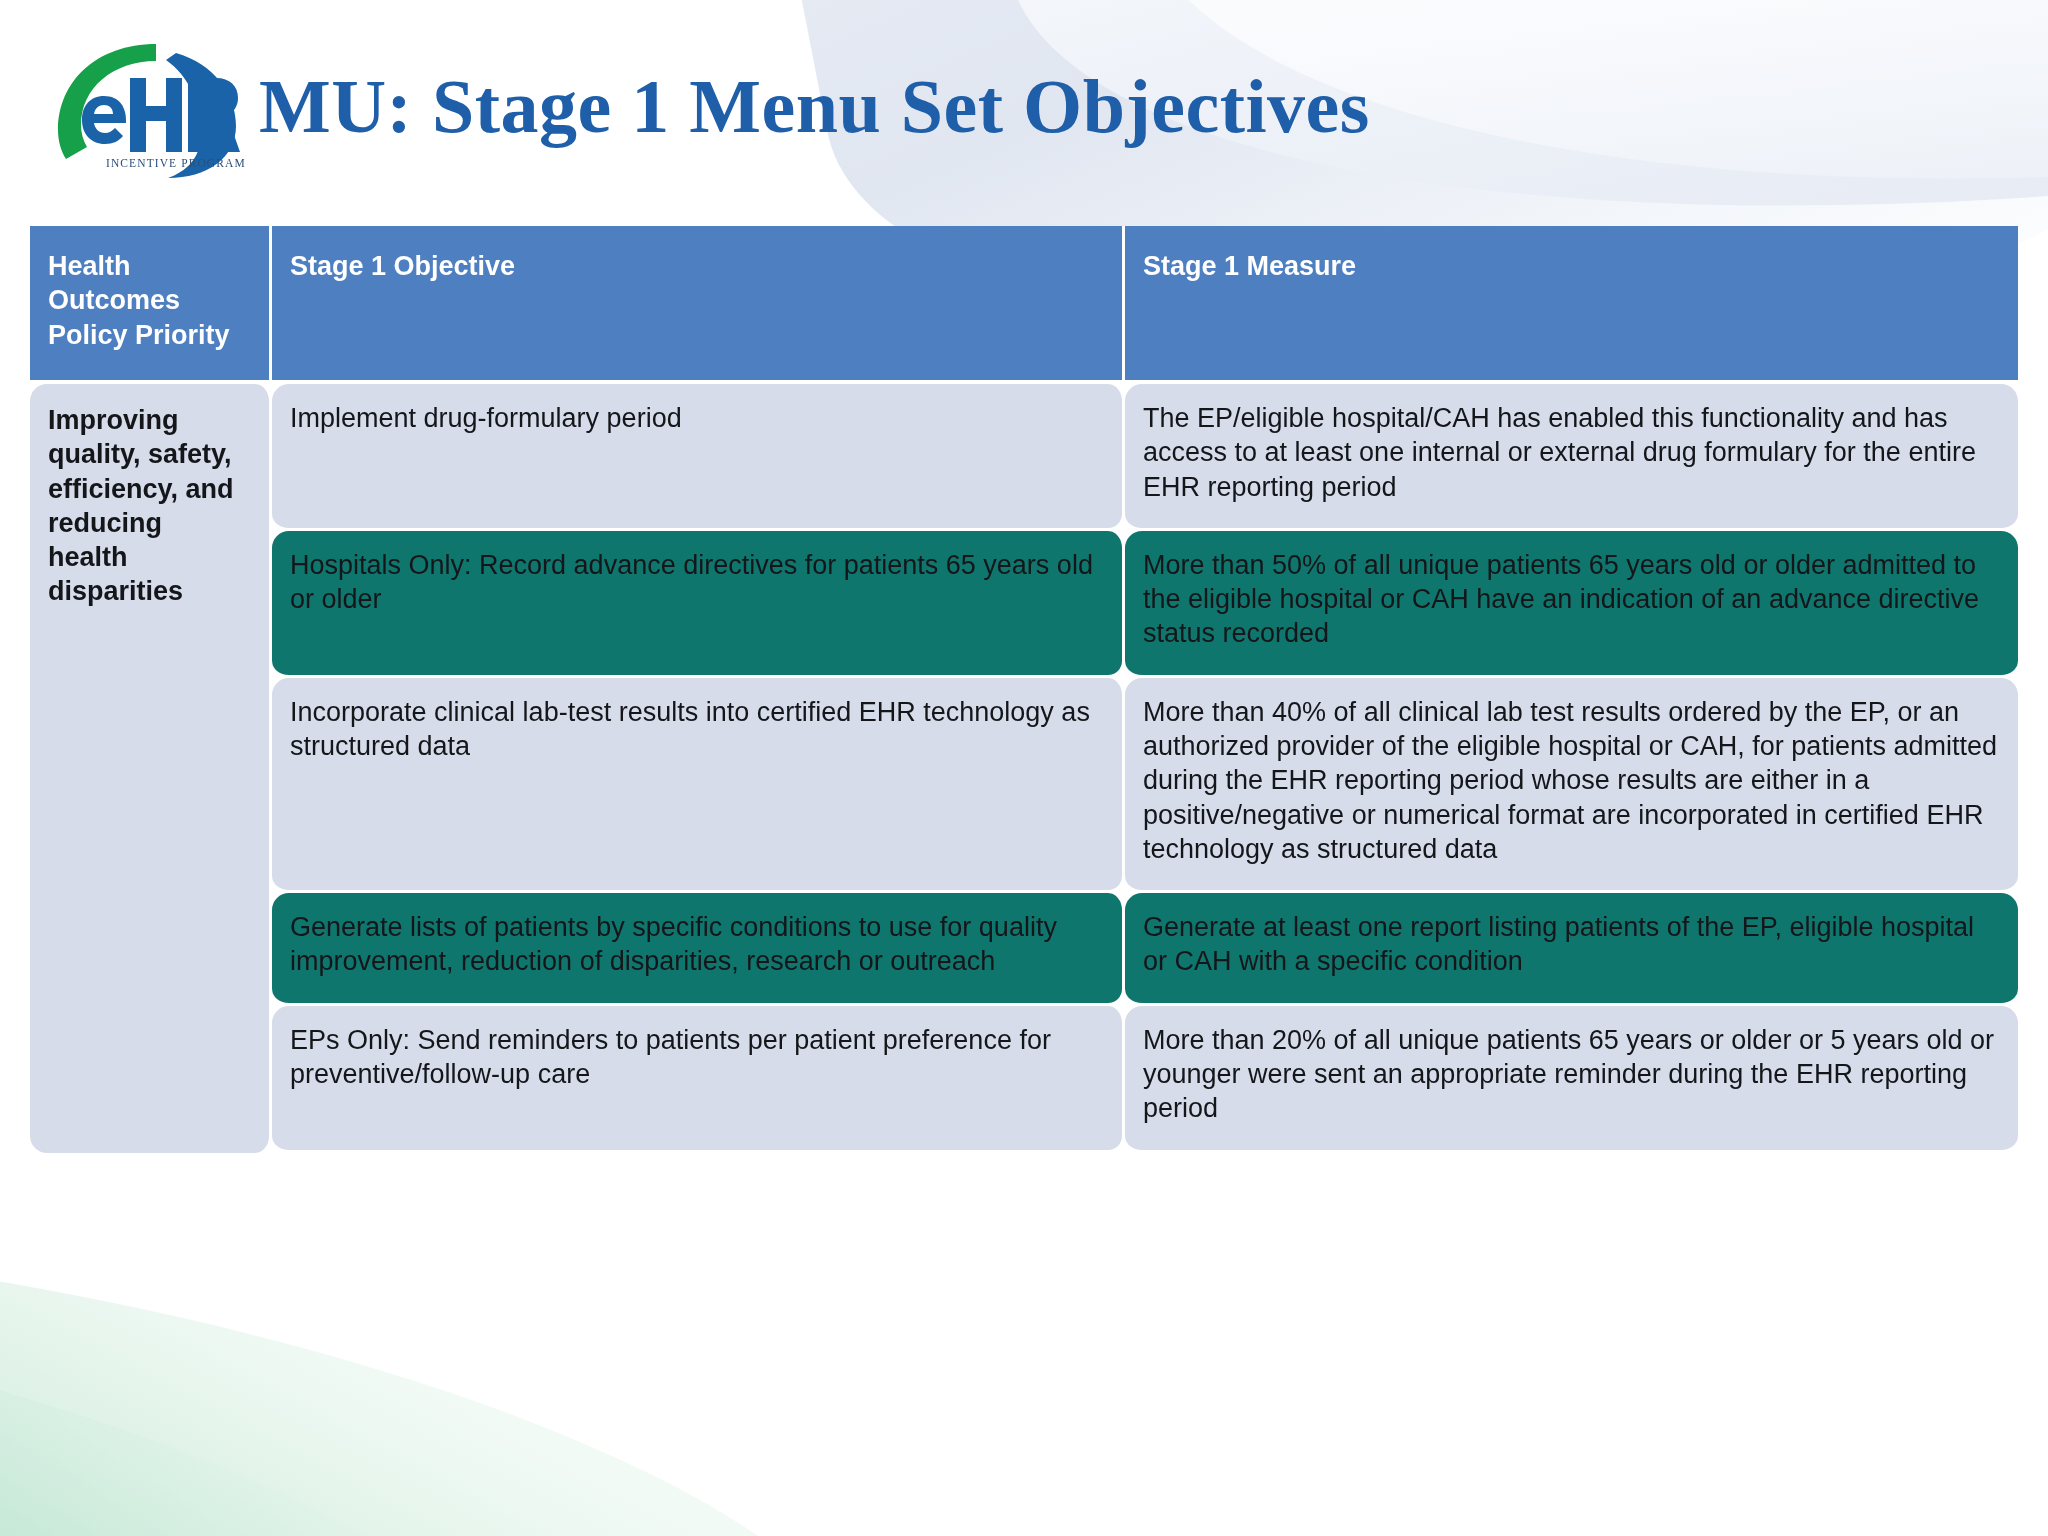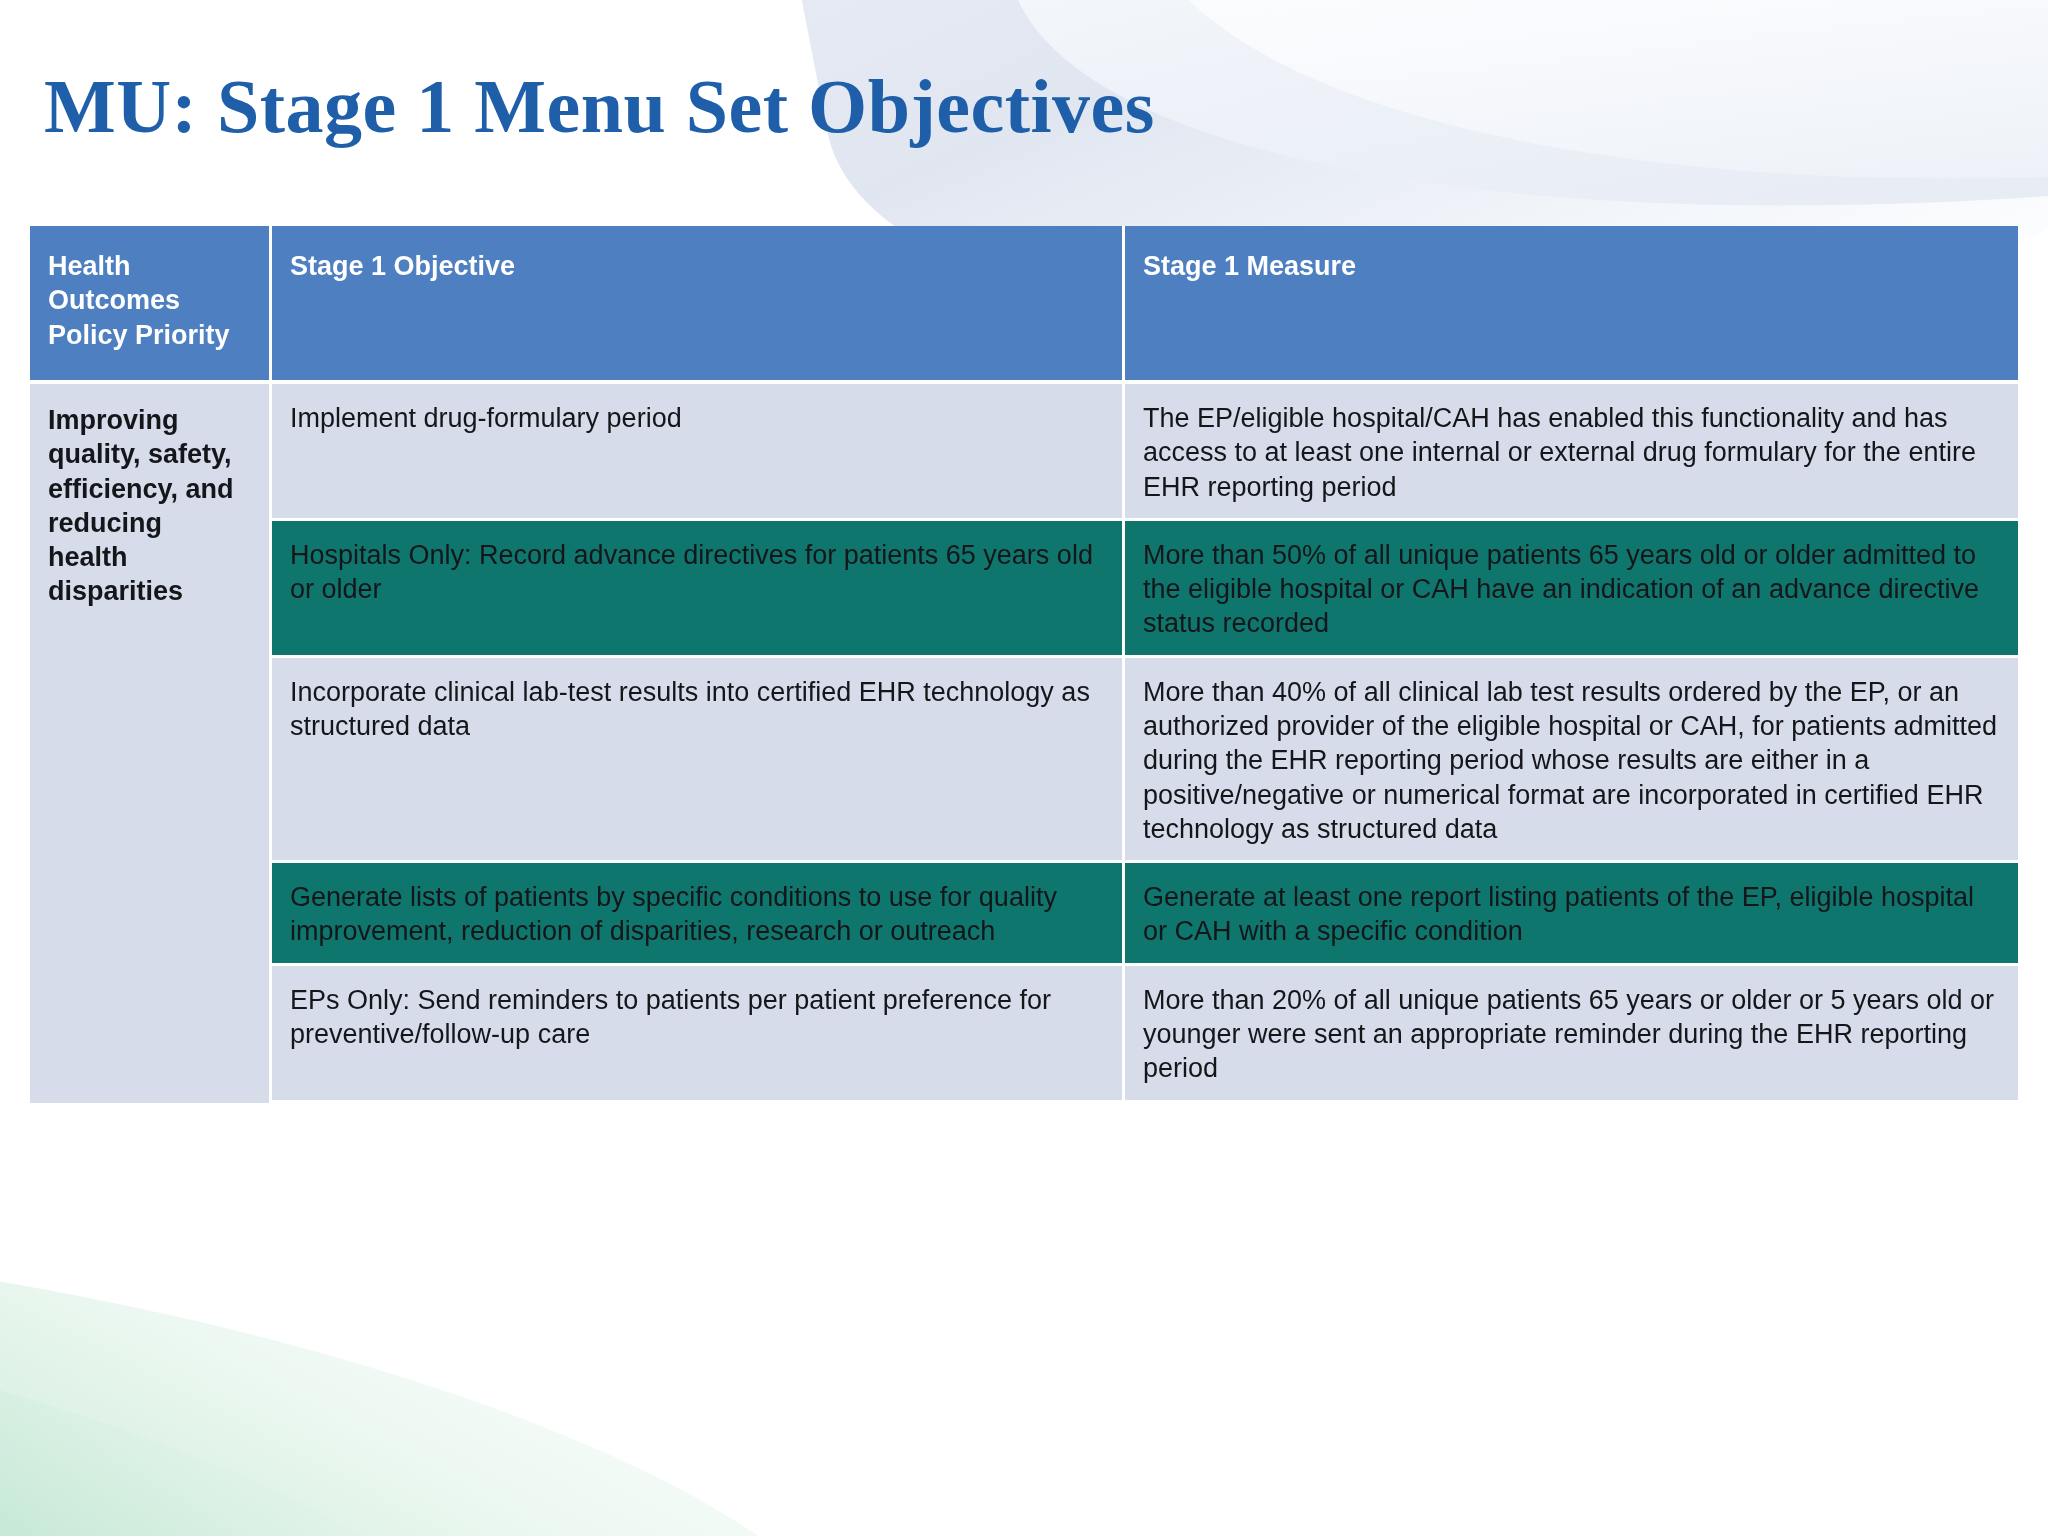"INCENTIVE PROGRAM" div.logo { html: none -> <div> <svg> <path></path> <path></path> <path></path> <path></path> <path></path> <text>INCENTIVE PROGRAM</text> </svg> </div> }
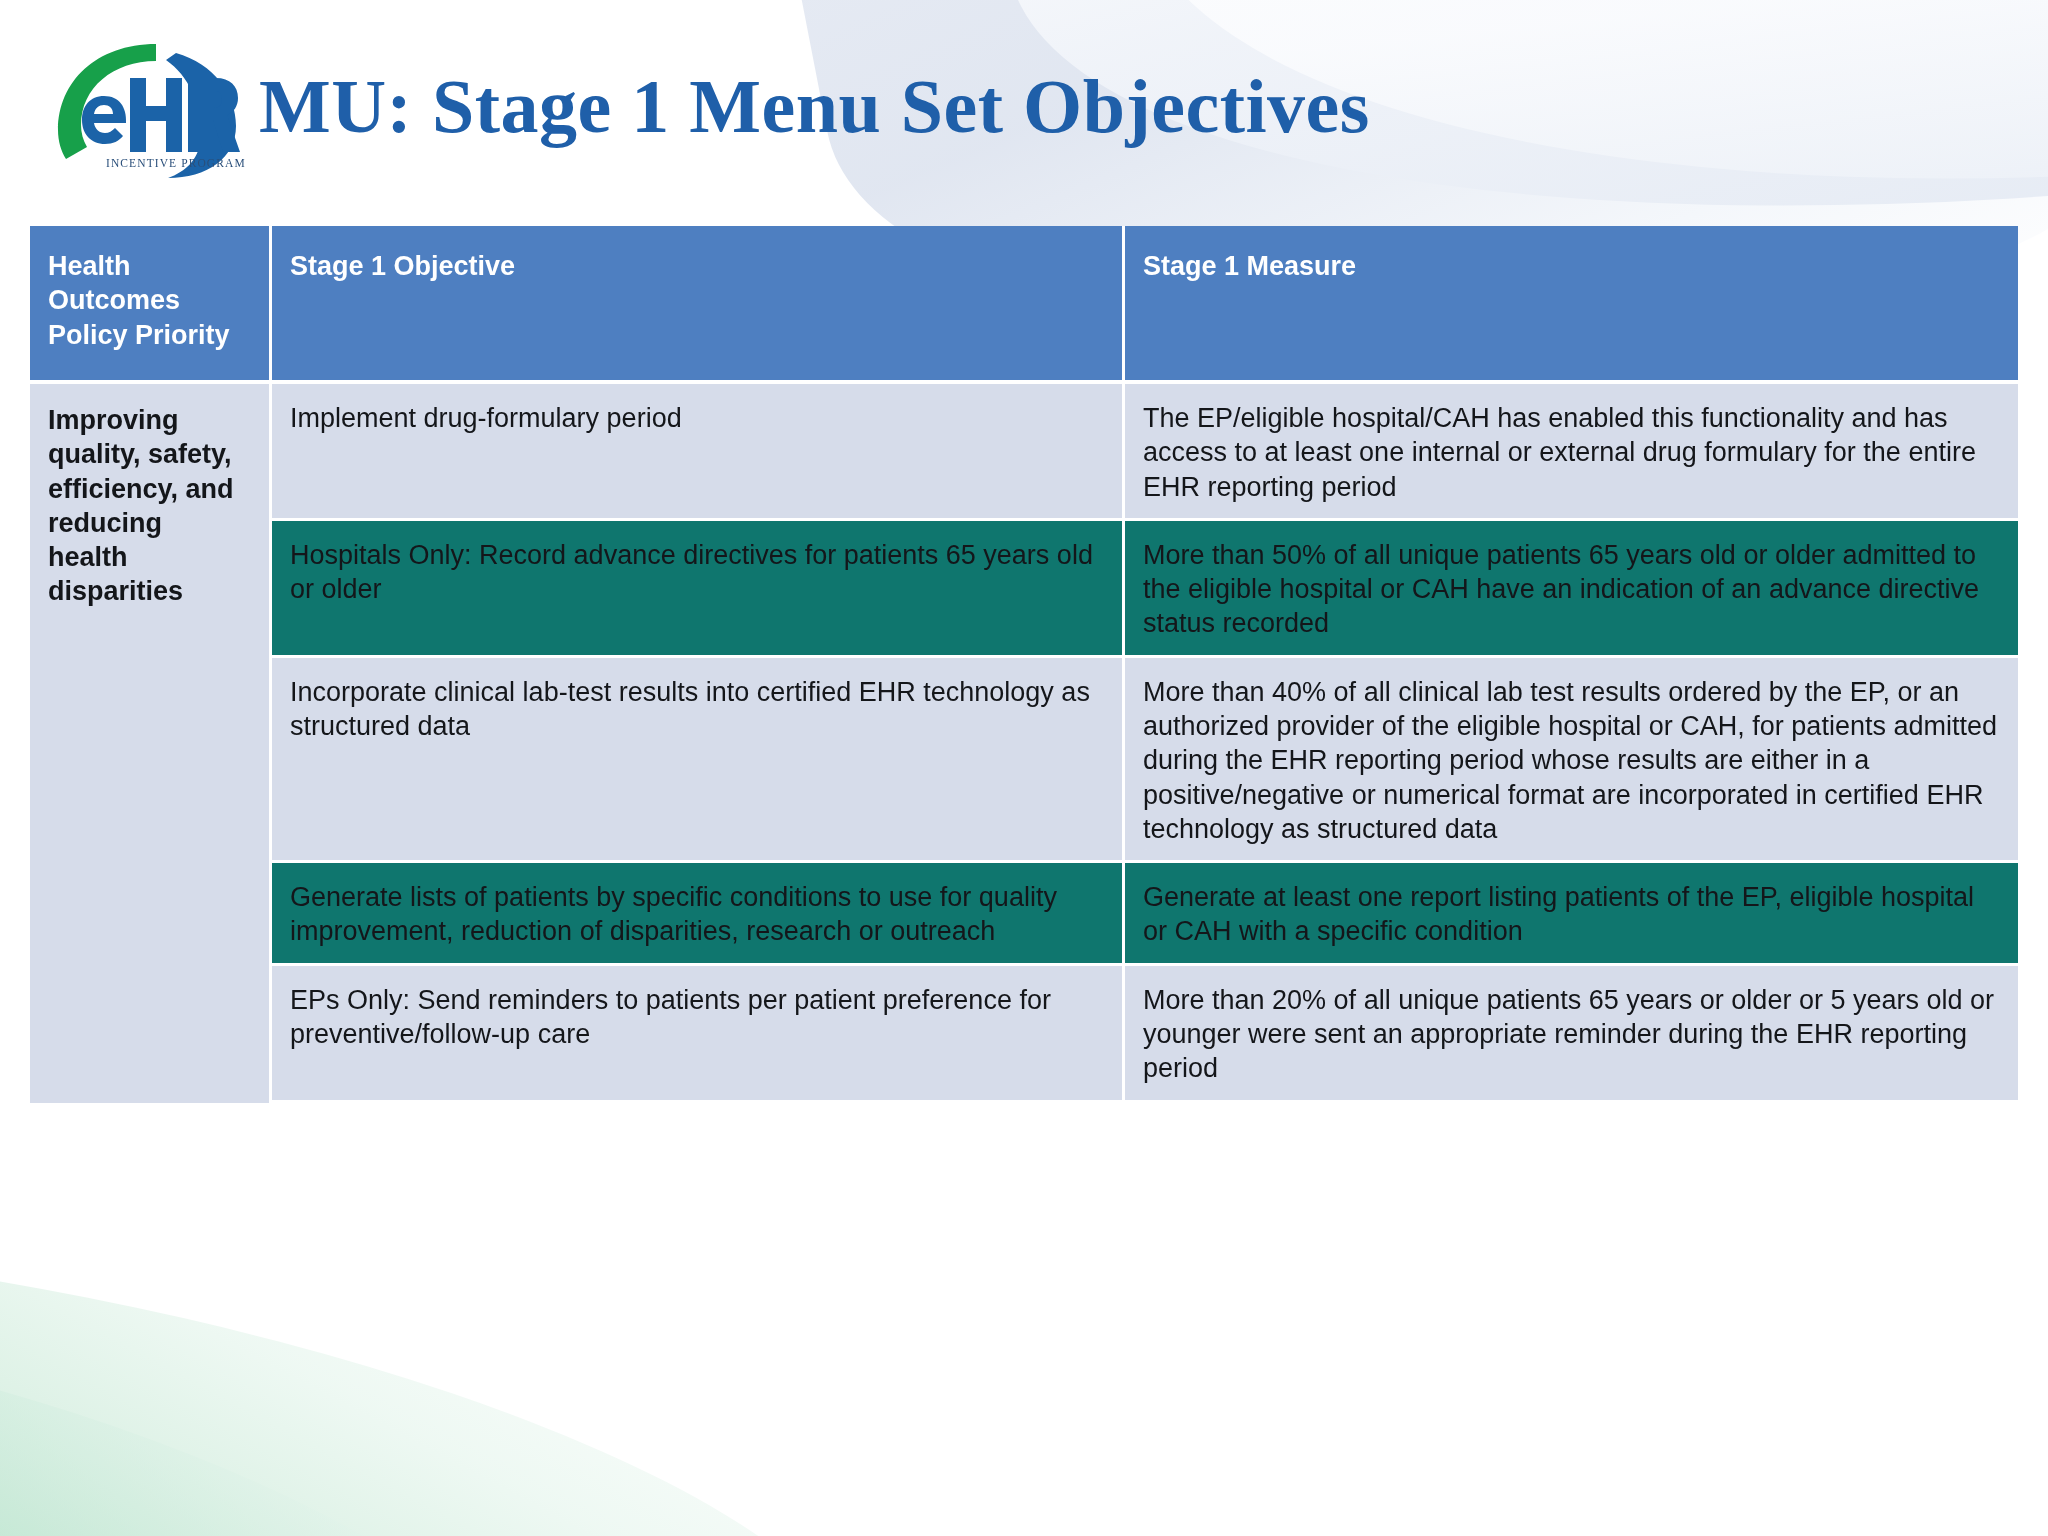"Improving quality, safety, efficiency," tbody td { border-radius: none -> 17px; padding: 17px 20px 14px 18px -> 17px 20px 24px 18px }
